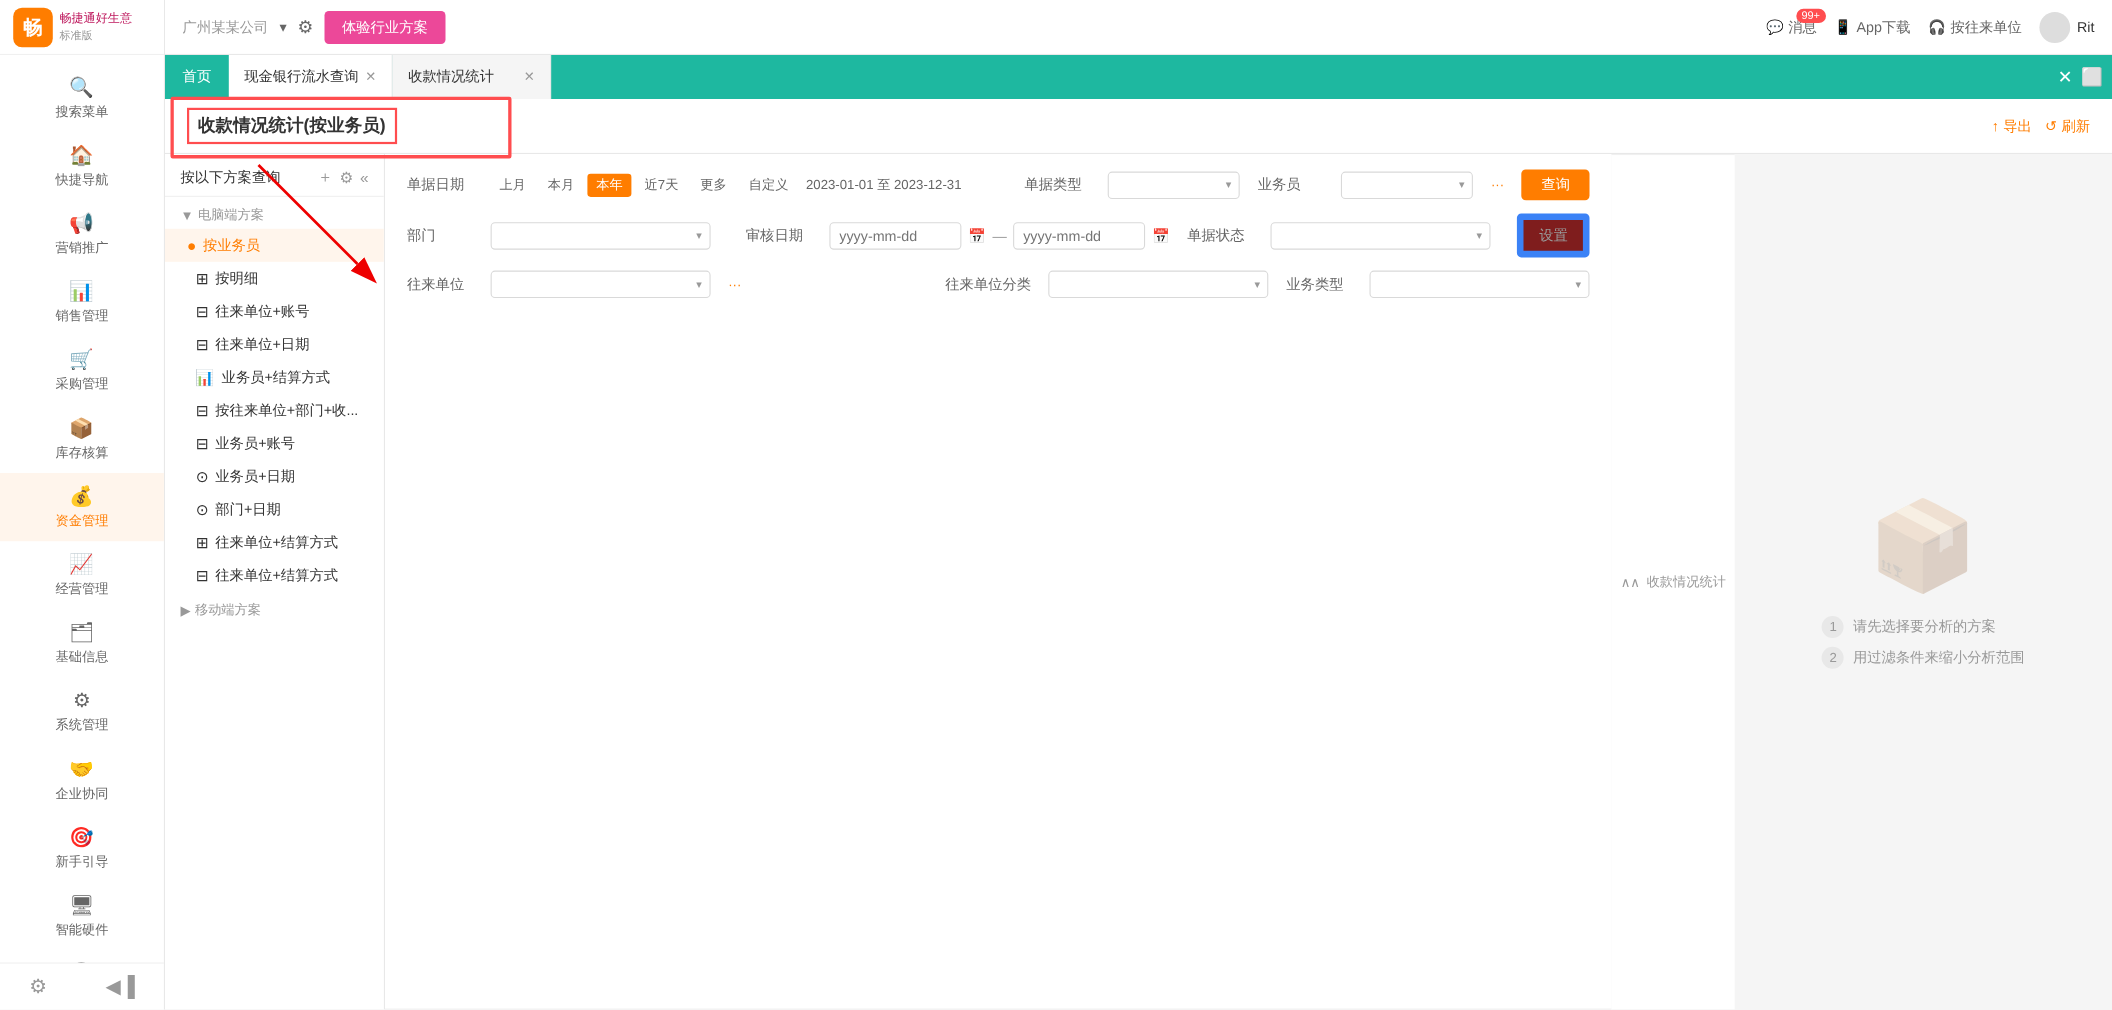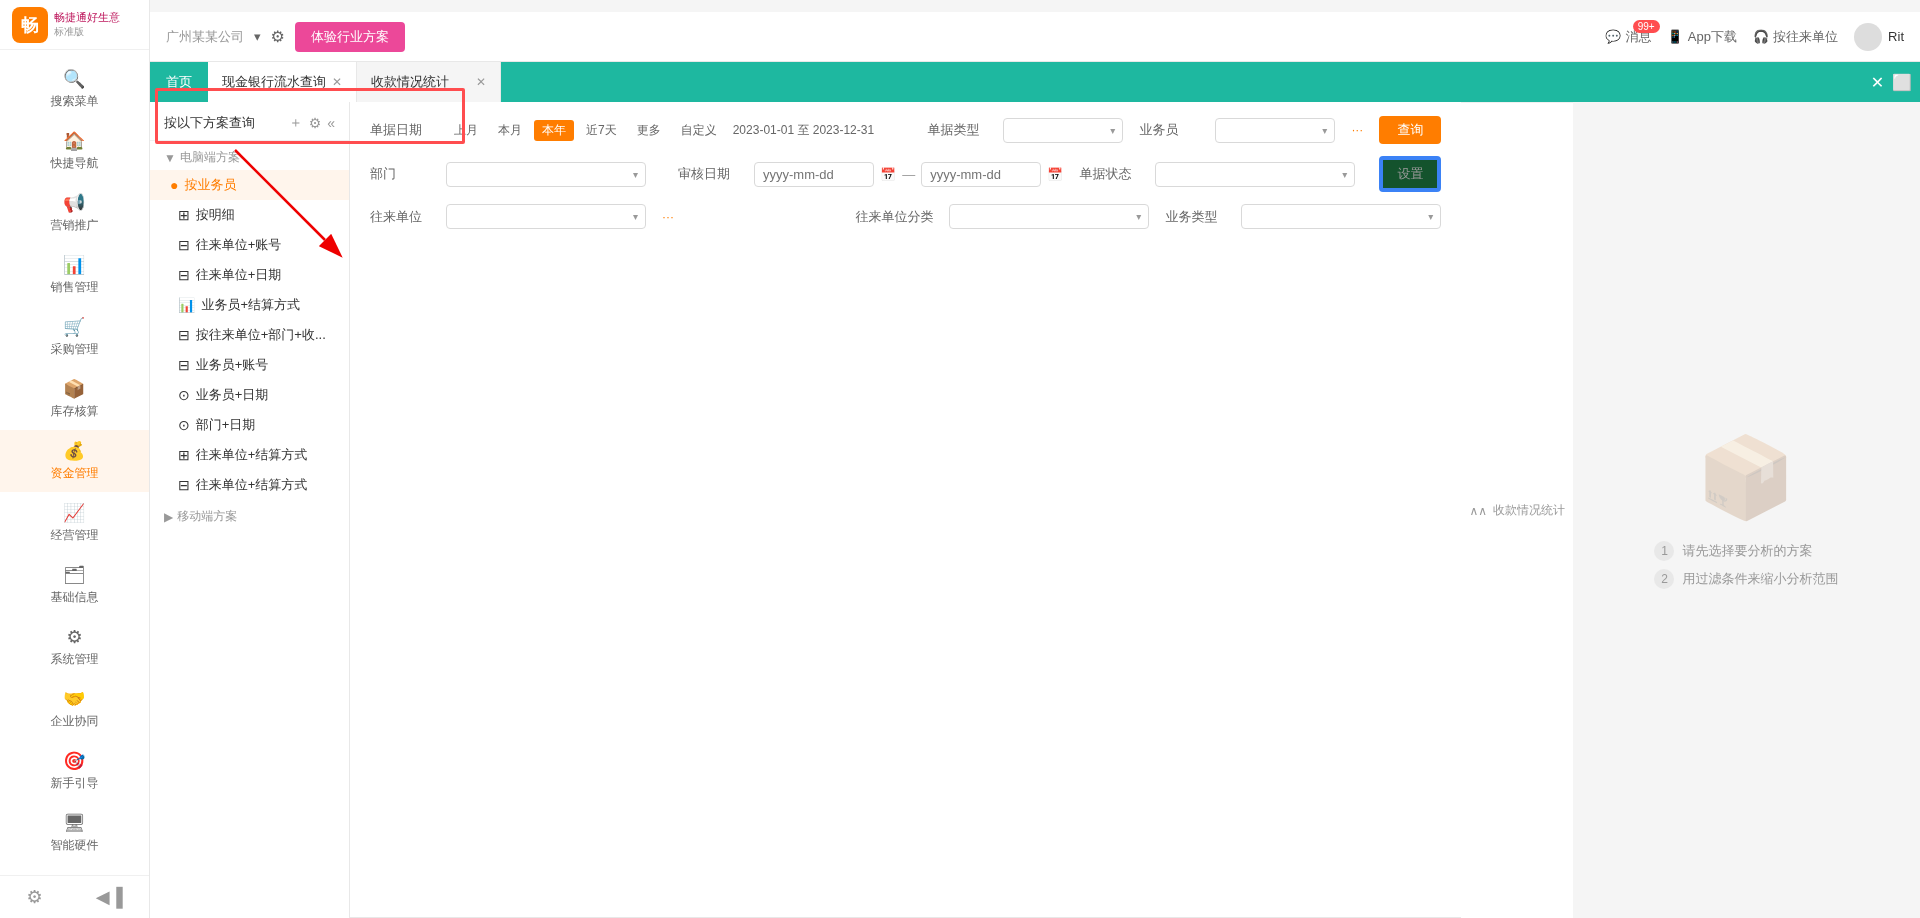"广州某某公司" .top-header { margin-top: 12px -> none }
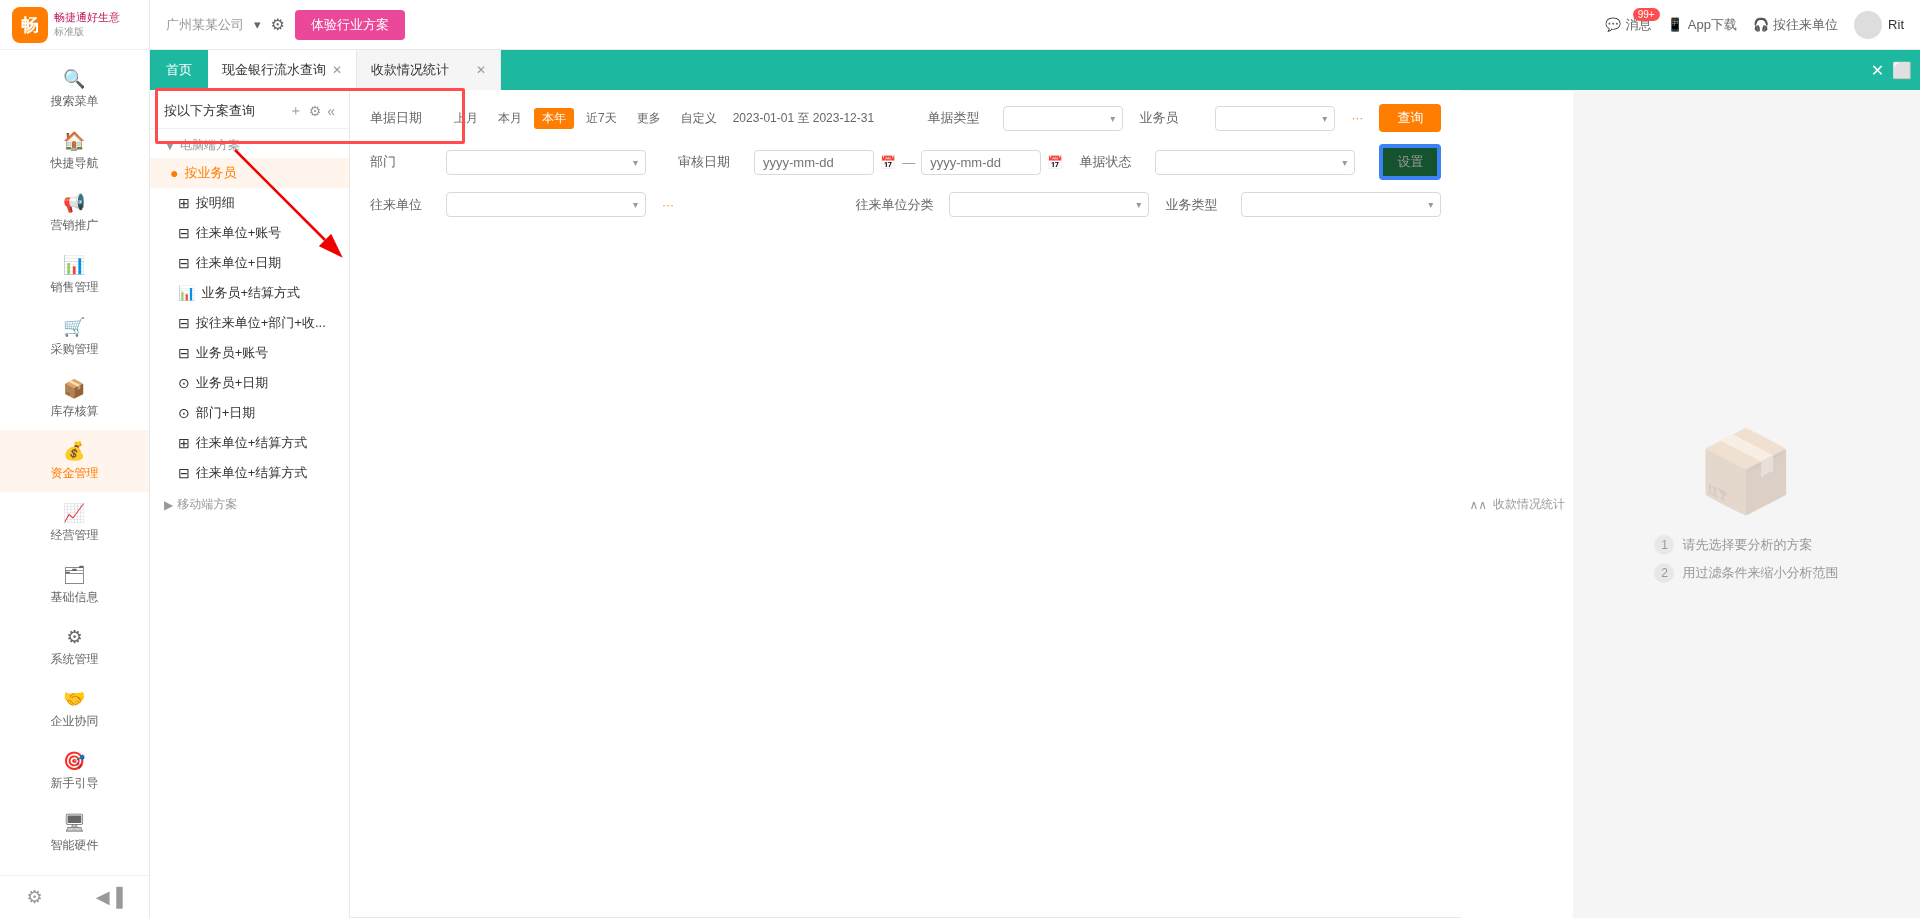"收款情况统计(按业务员)" div.page-header { html: none -> <div> <div>收款情况统计(按业务员)</div> <div> <button> <span>↑</span> <span>导出</span> </button> <button> <span>↺</span> <span>刷新</span> </button> </div> </div> }
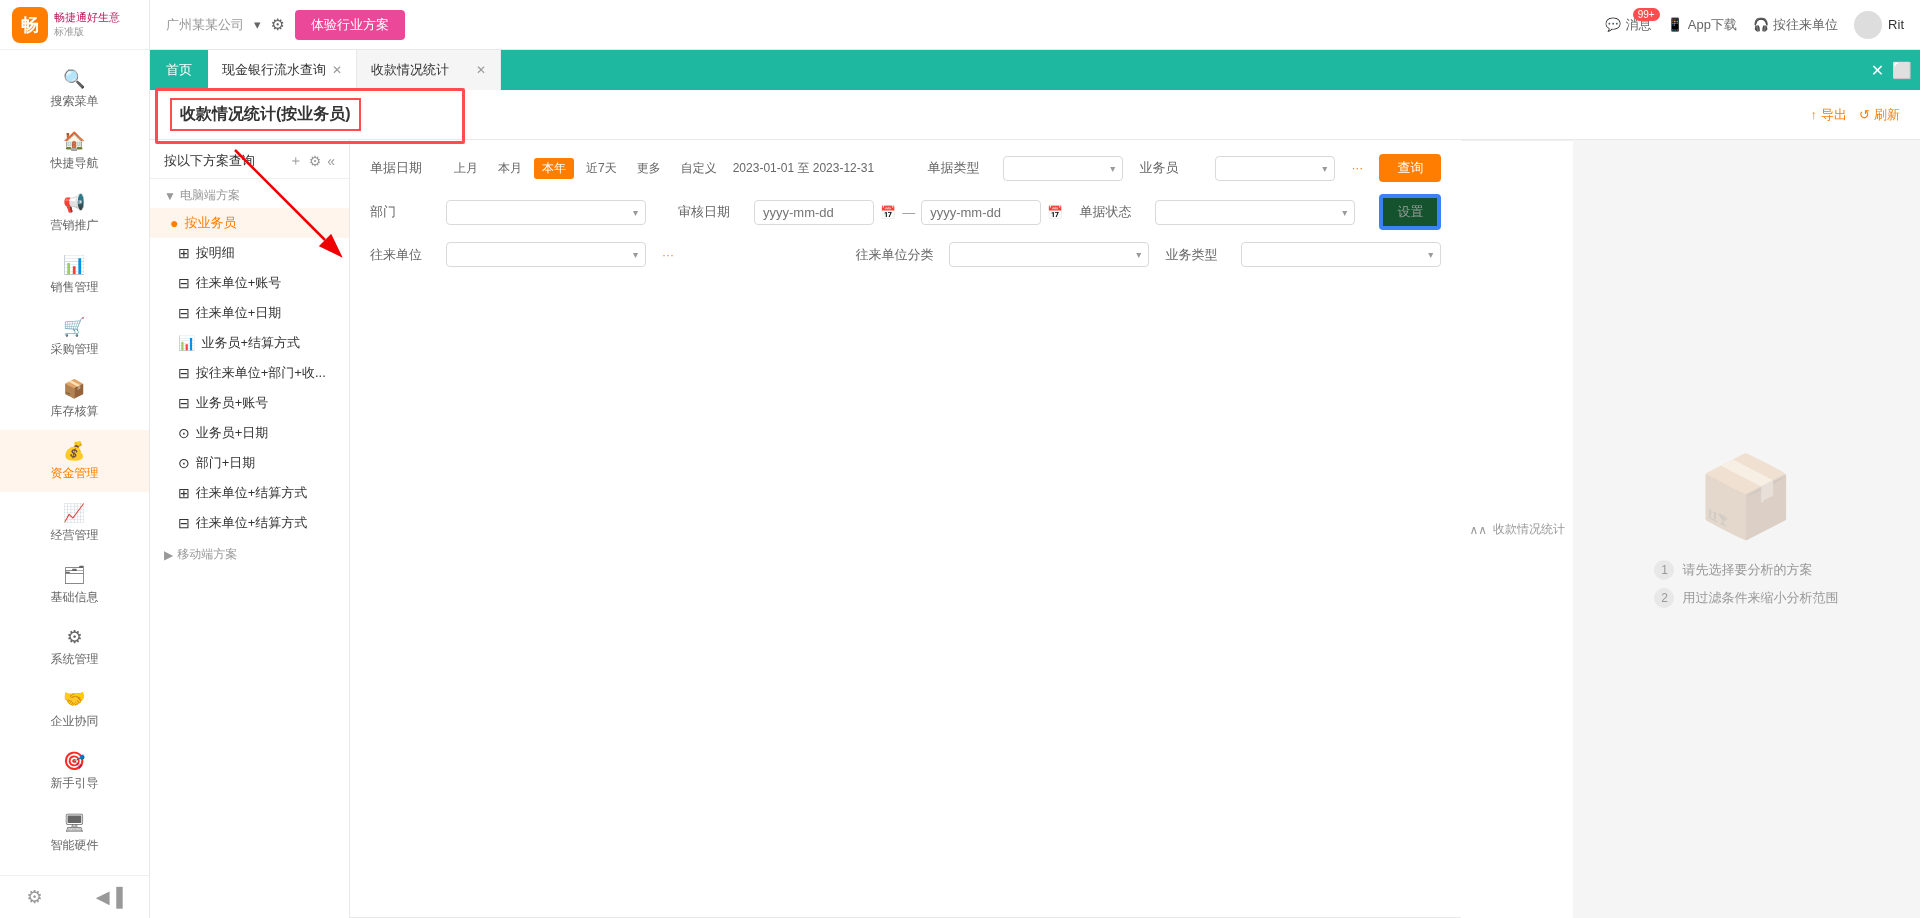"设置" button { background: #14532d -> #7f1d1d; border: 4px solid #3b82f6 -> 6px solid #3b82f6 }
